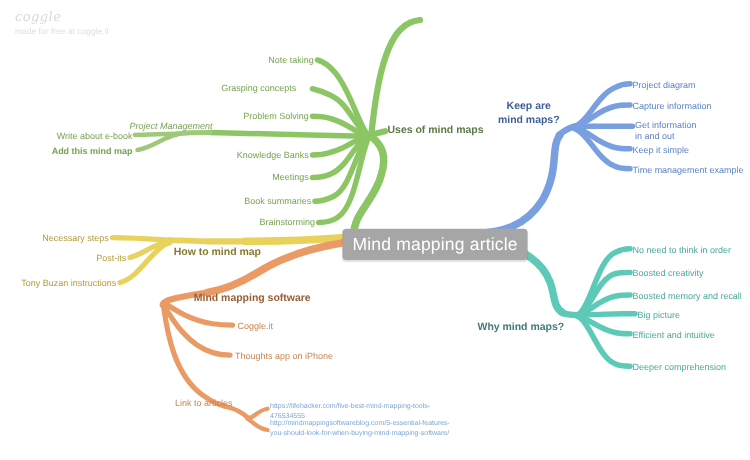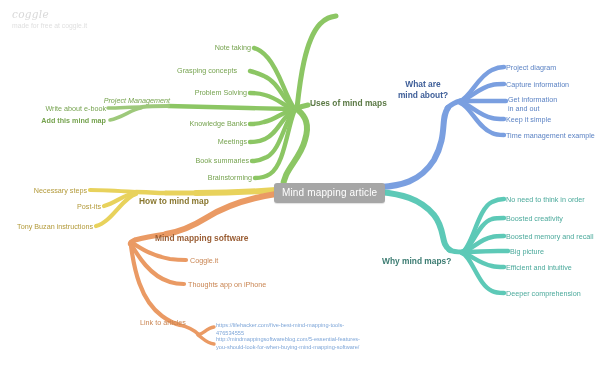"What are mind about?" div.node { text: What are mind about -> Keep are mind maps }
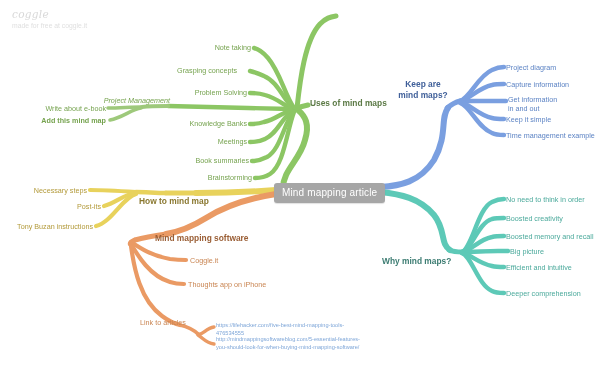"Mind mapping article" #center-node { font-size: 10px -> 14px }
